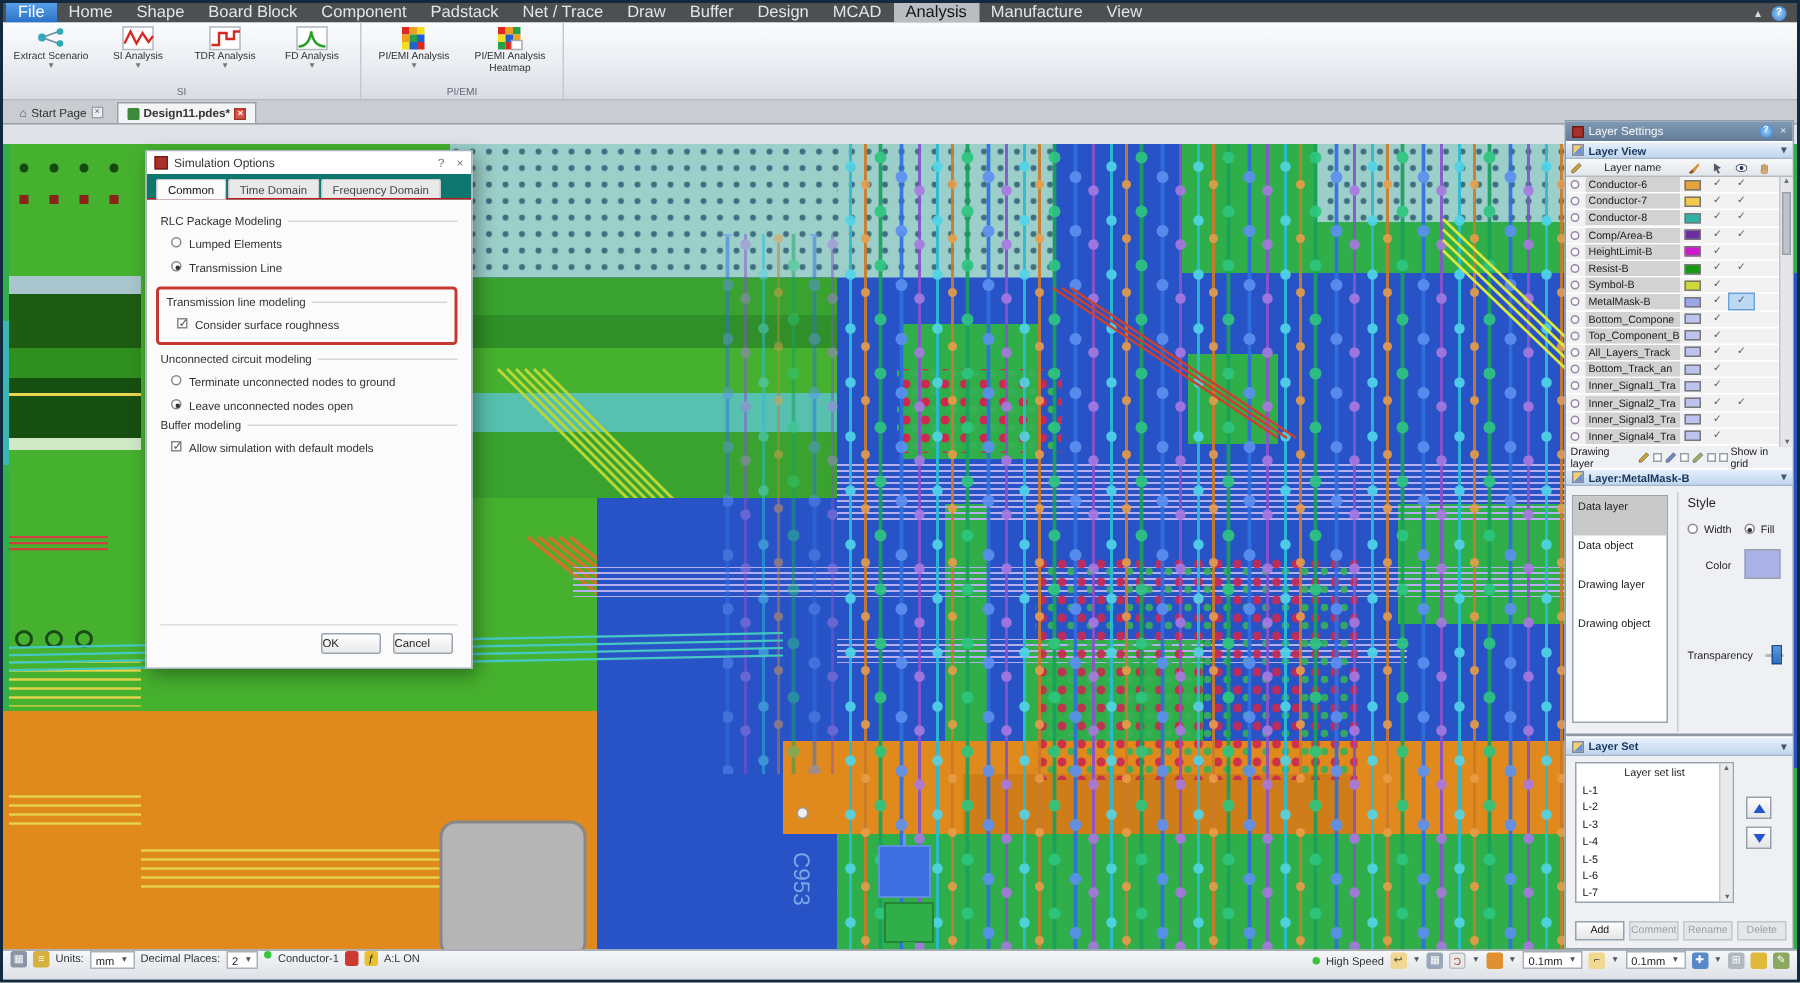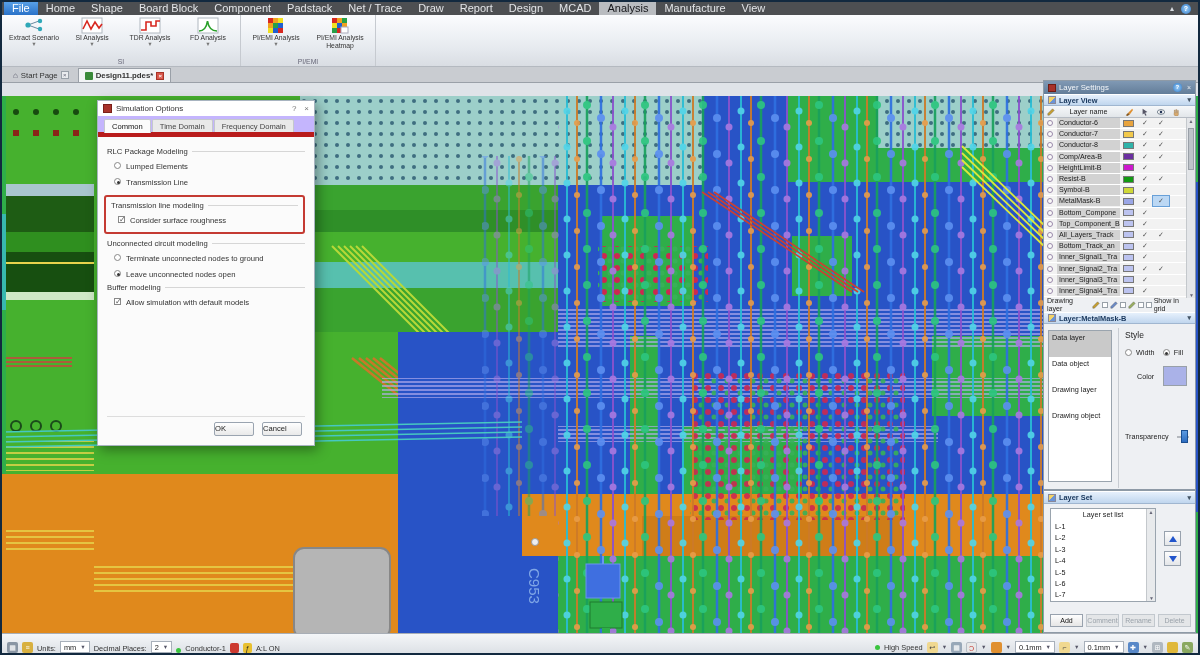"Report" span.mtab { text: Report -> Buffer }
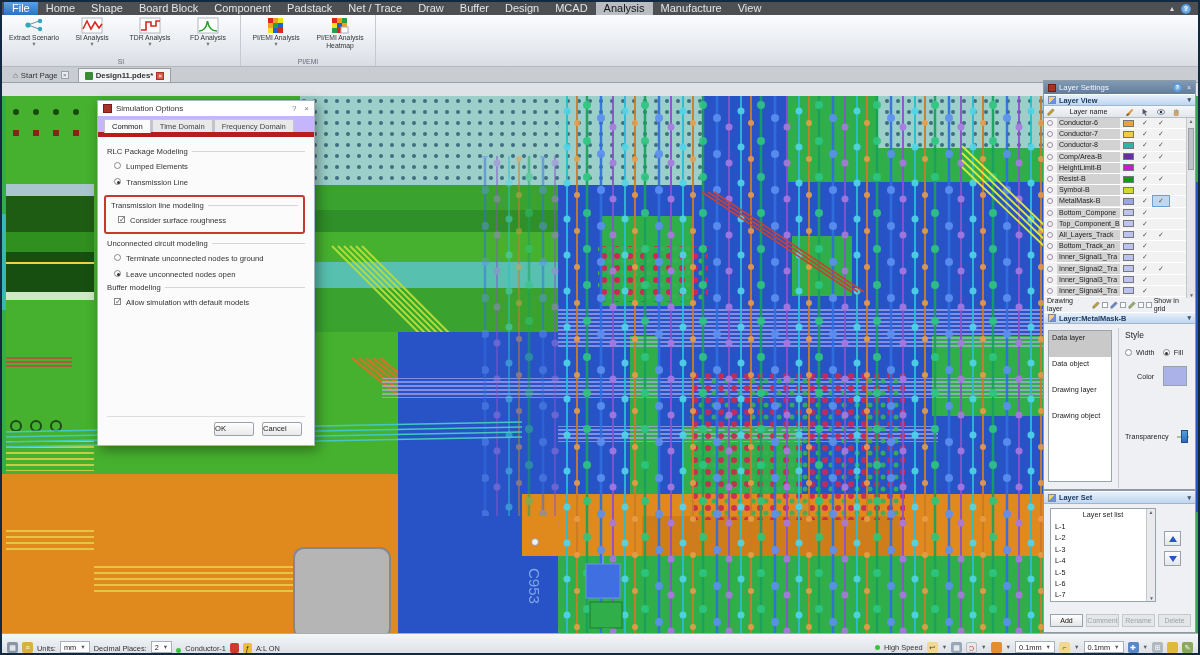"Common" .dtabs { background: #c4b5fd -> #0f766e; border-bottom: 5px solid #b91c1c -> 1px solid #b91c1c }
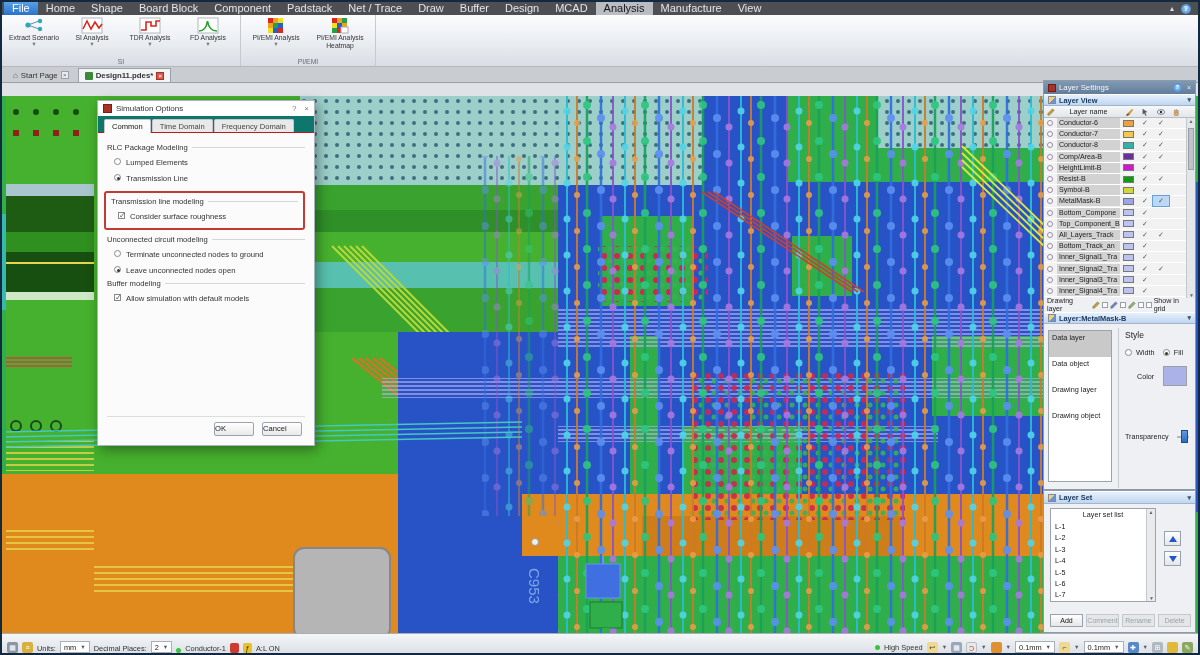"Units:" .statusbar { align-items: flex-end -> flex-start }
